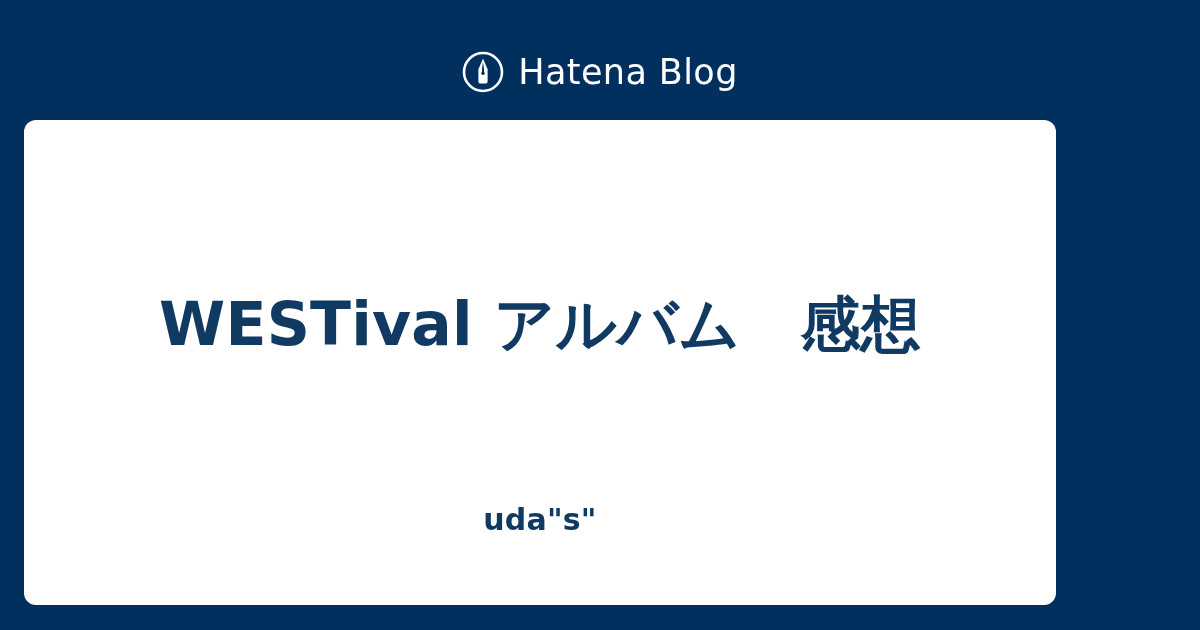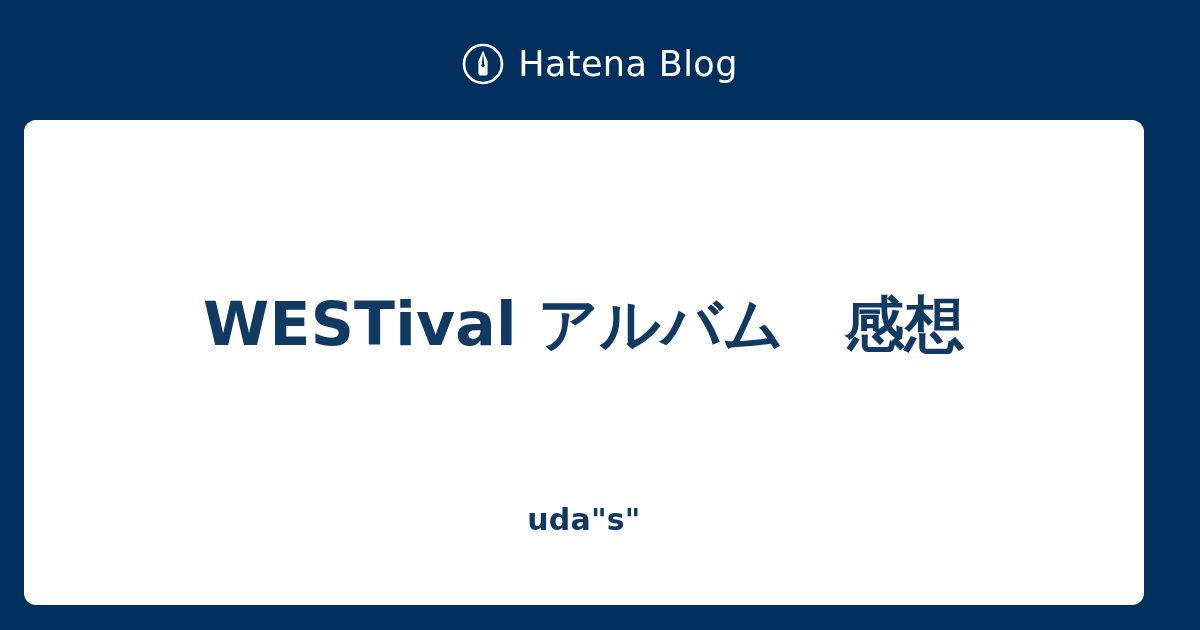"Hatena Blog" .service-header { top: 4px -> 12px }
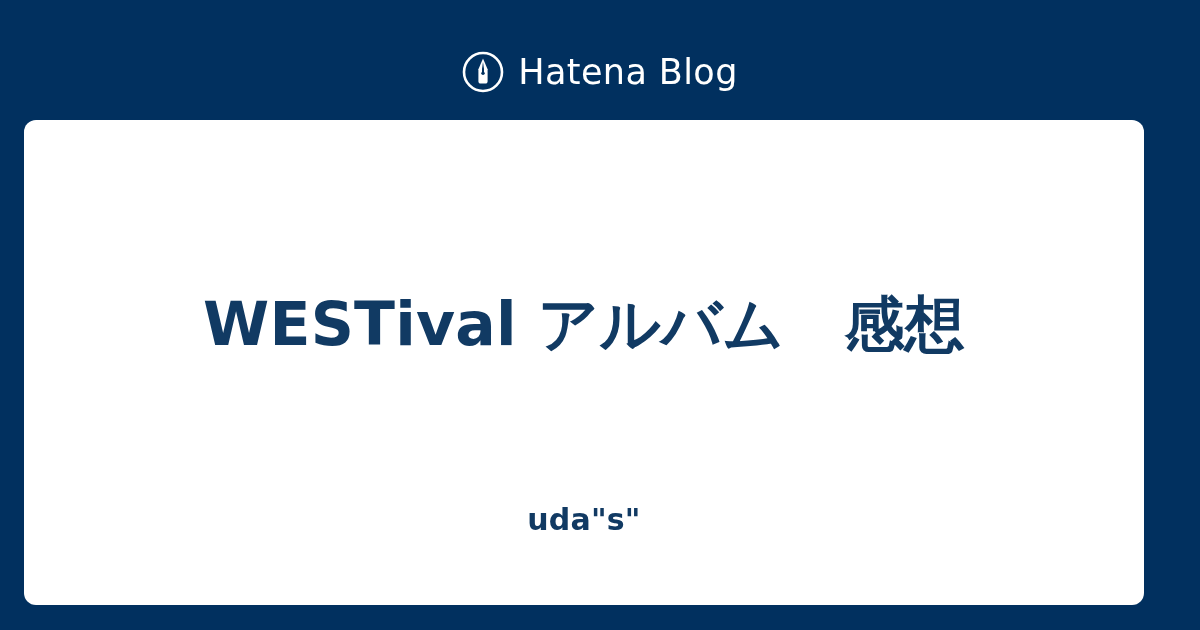"WESTival アルバム 感想" .entry-card { width: 1120px -> 1032px }
